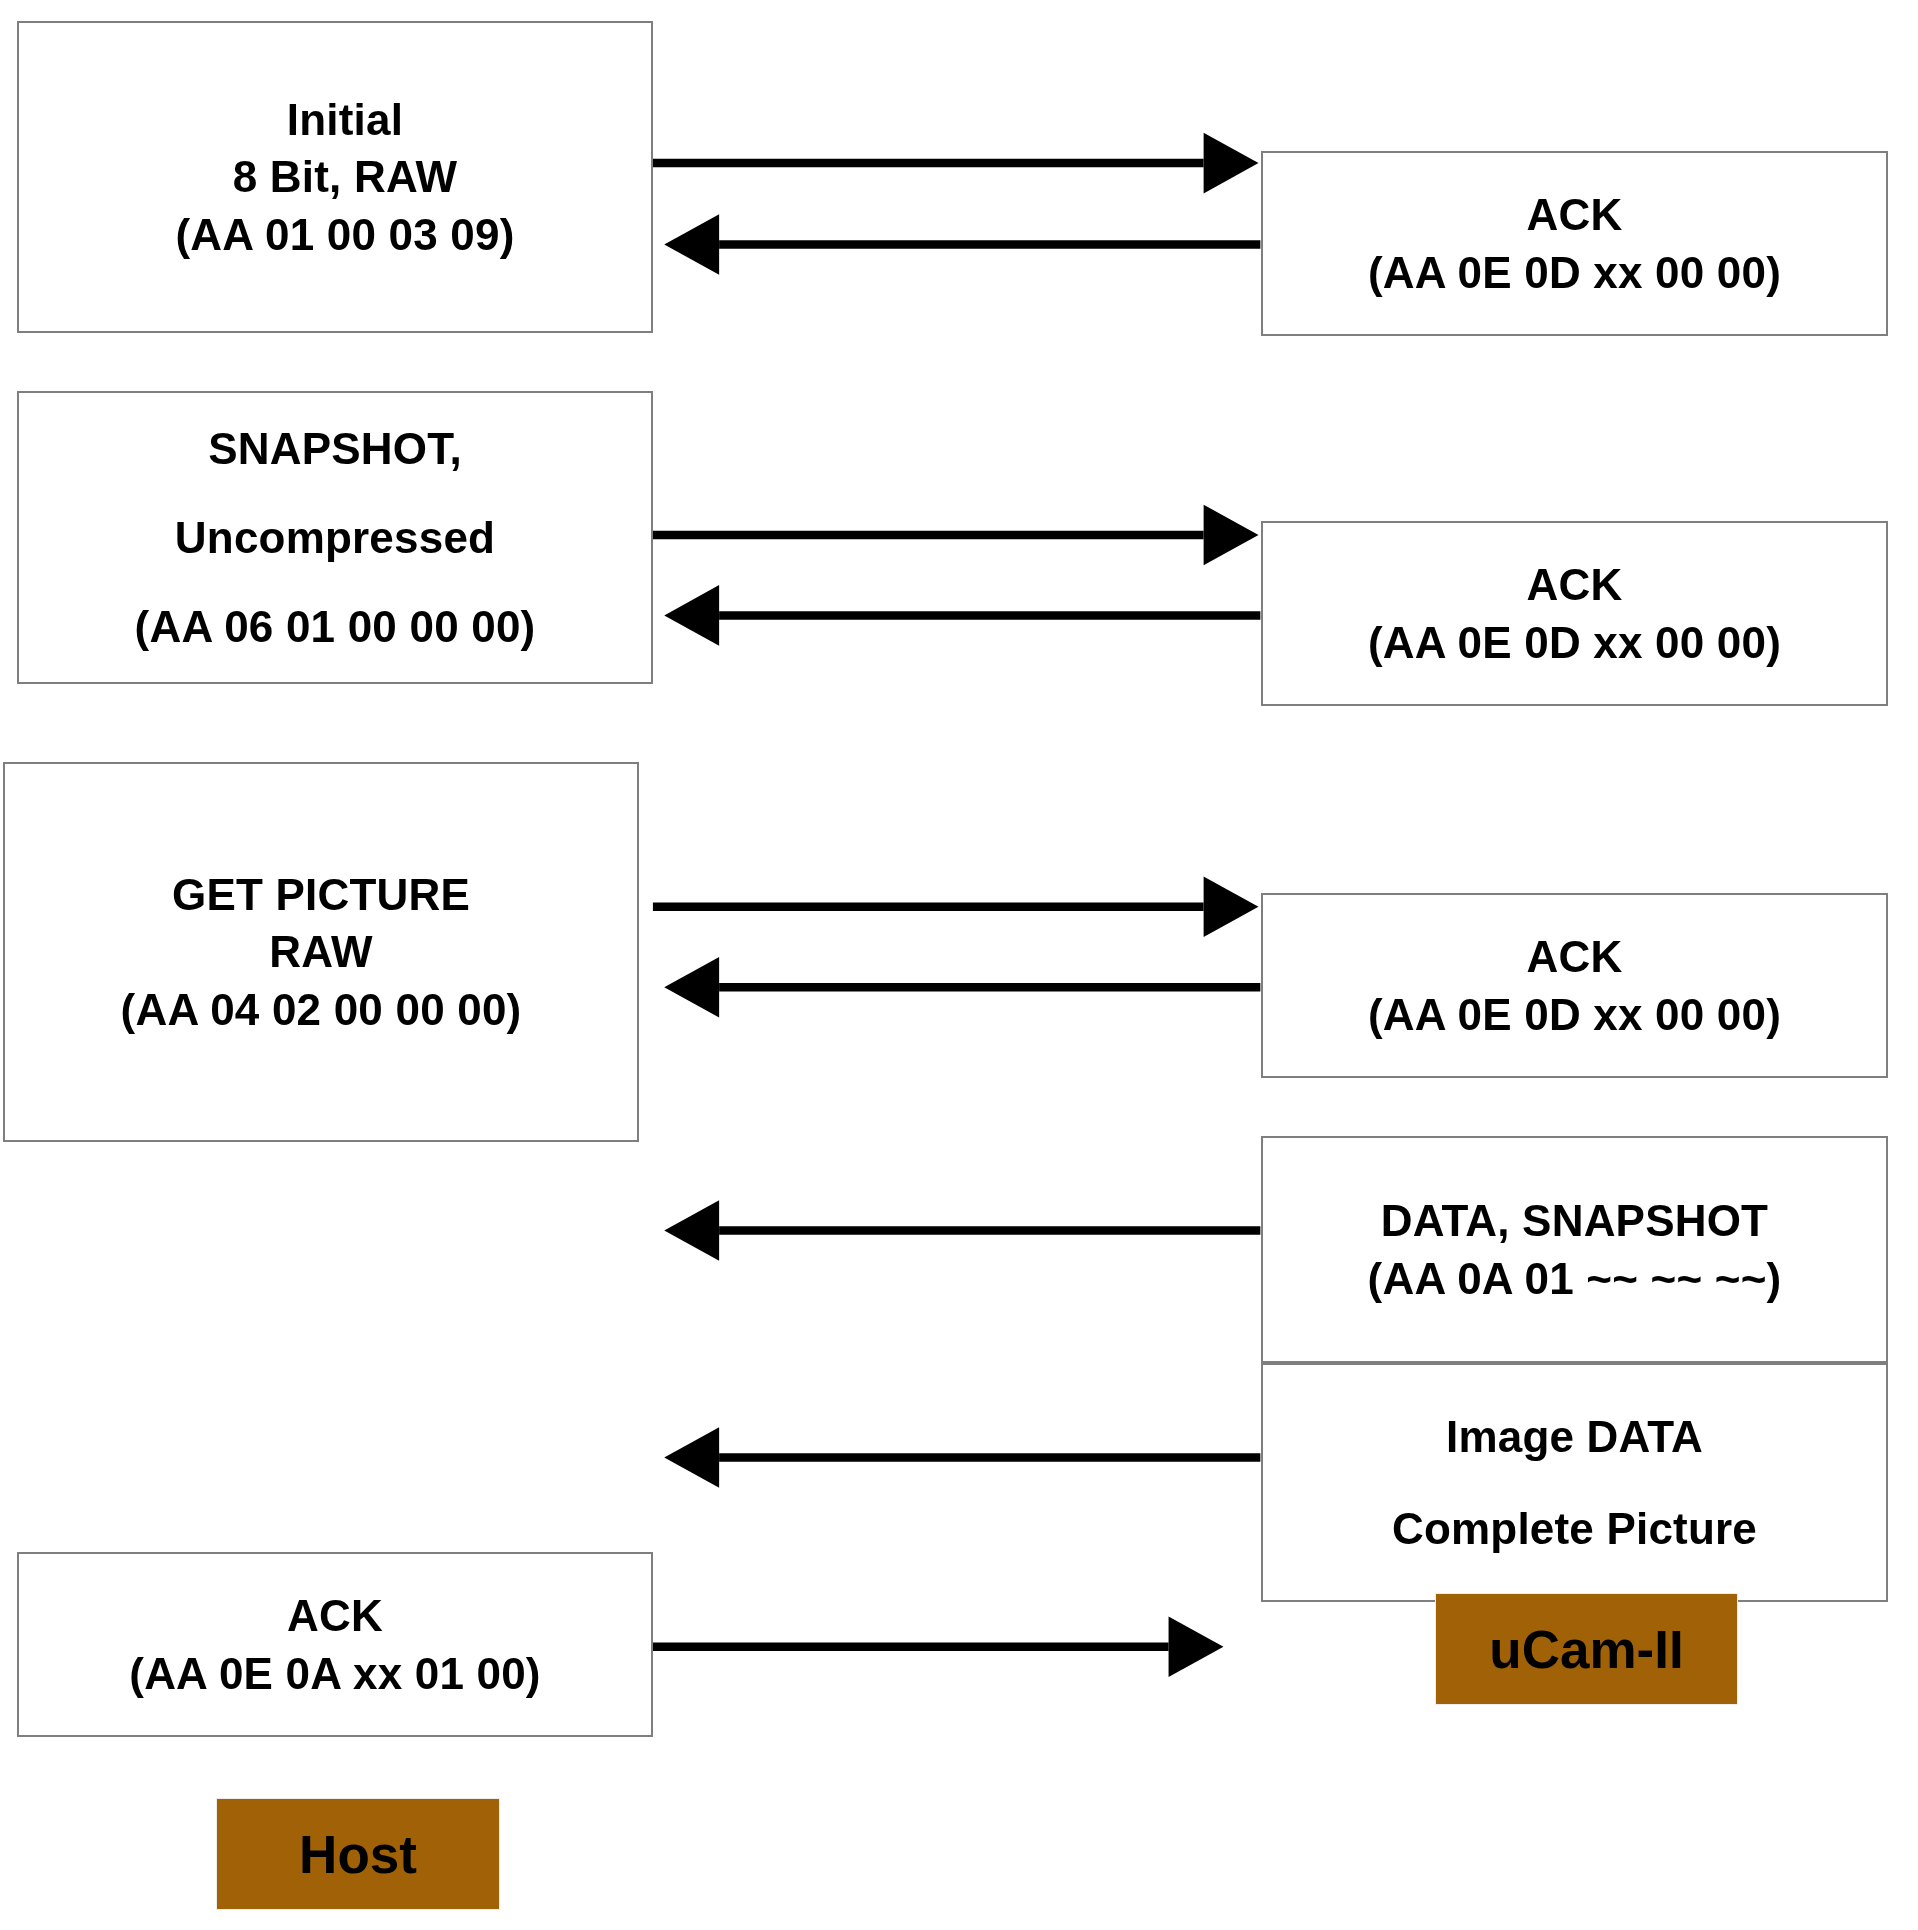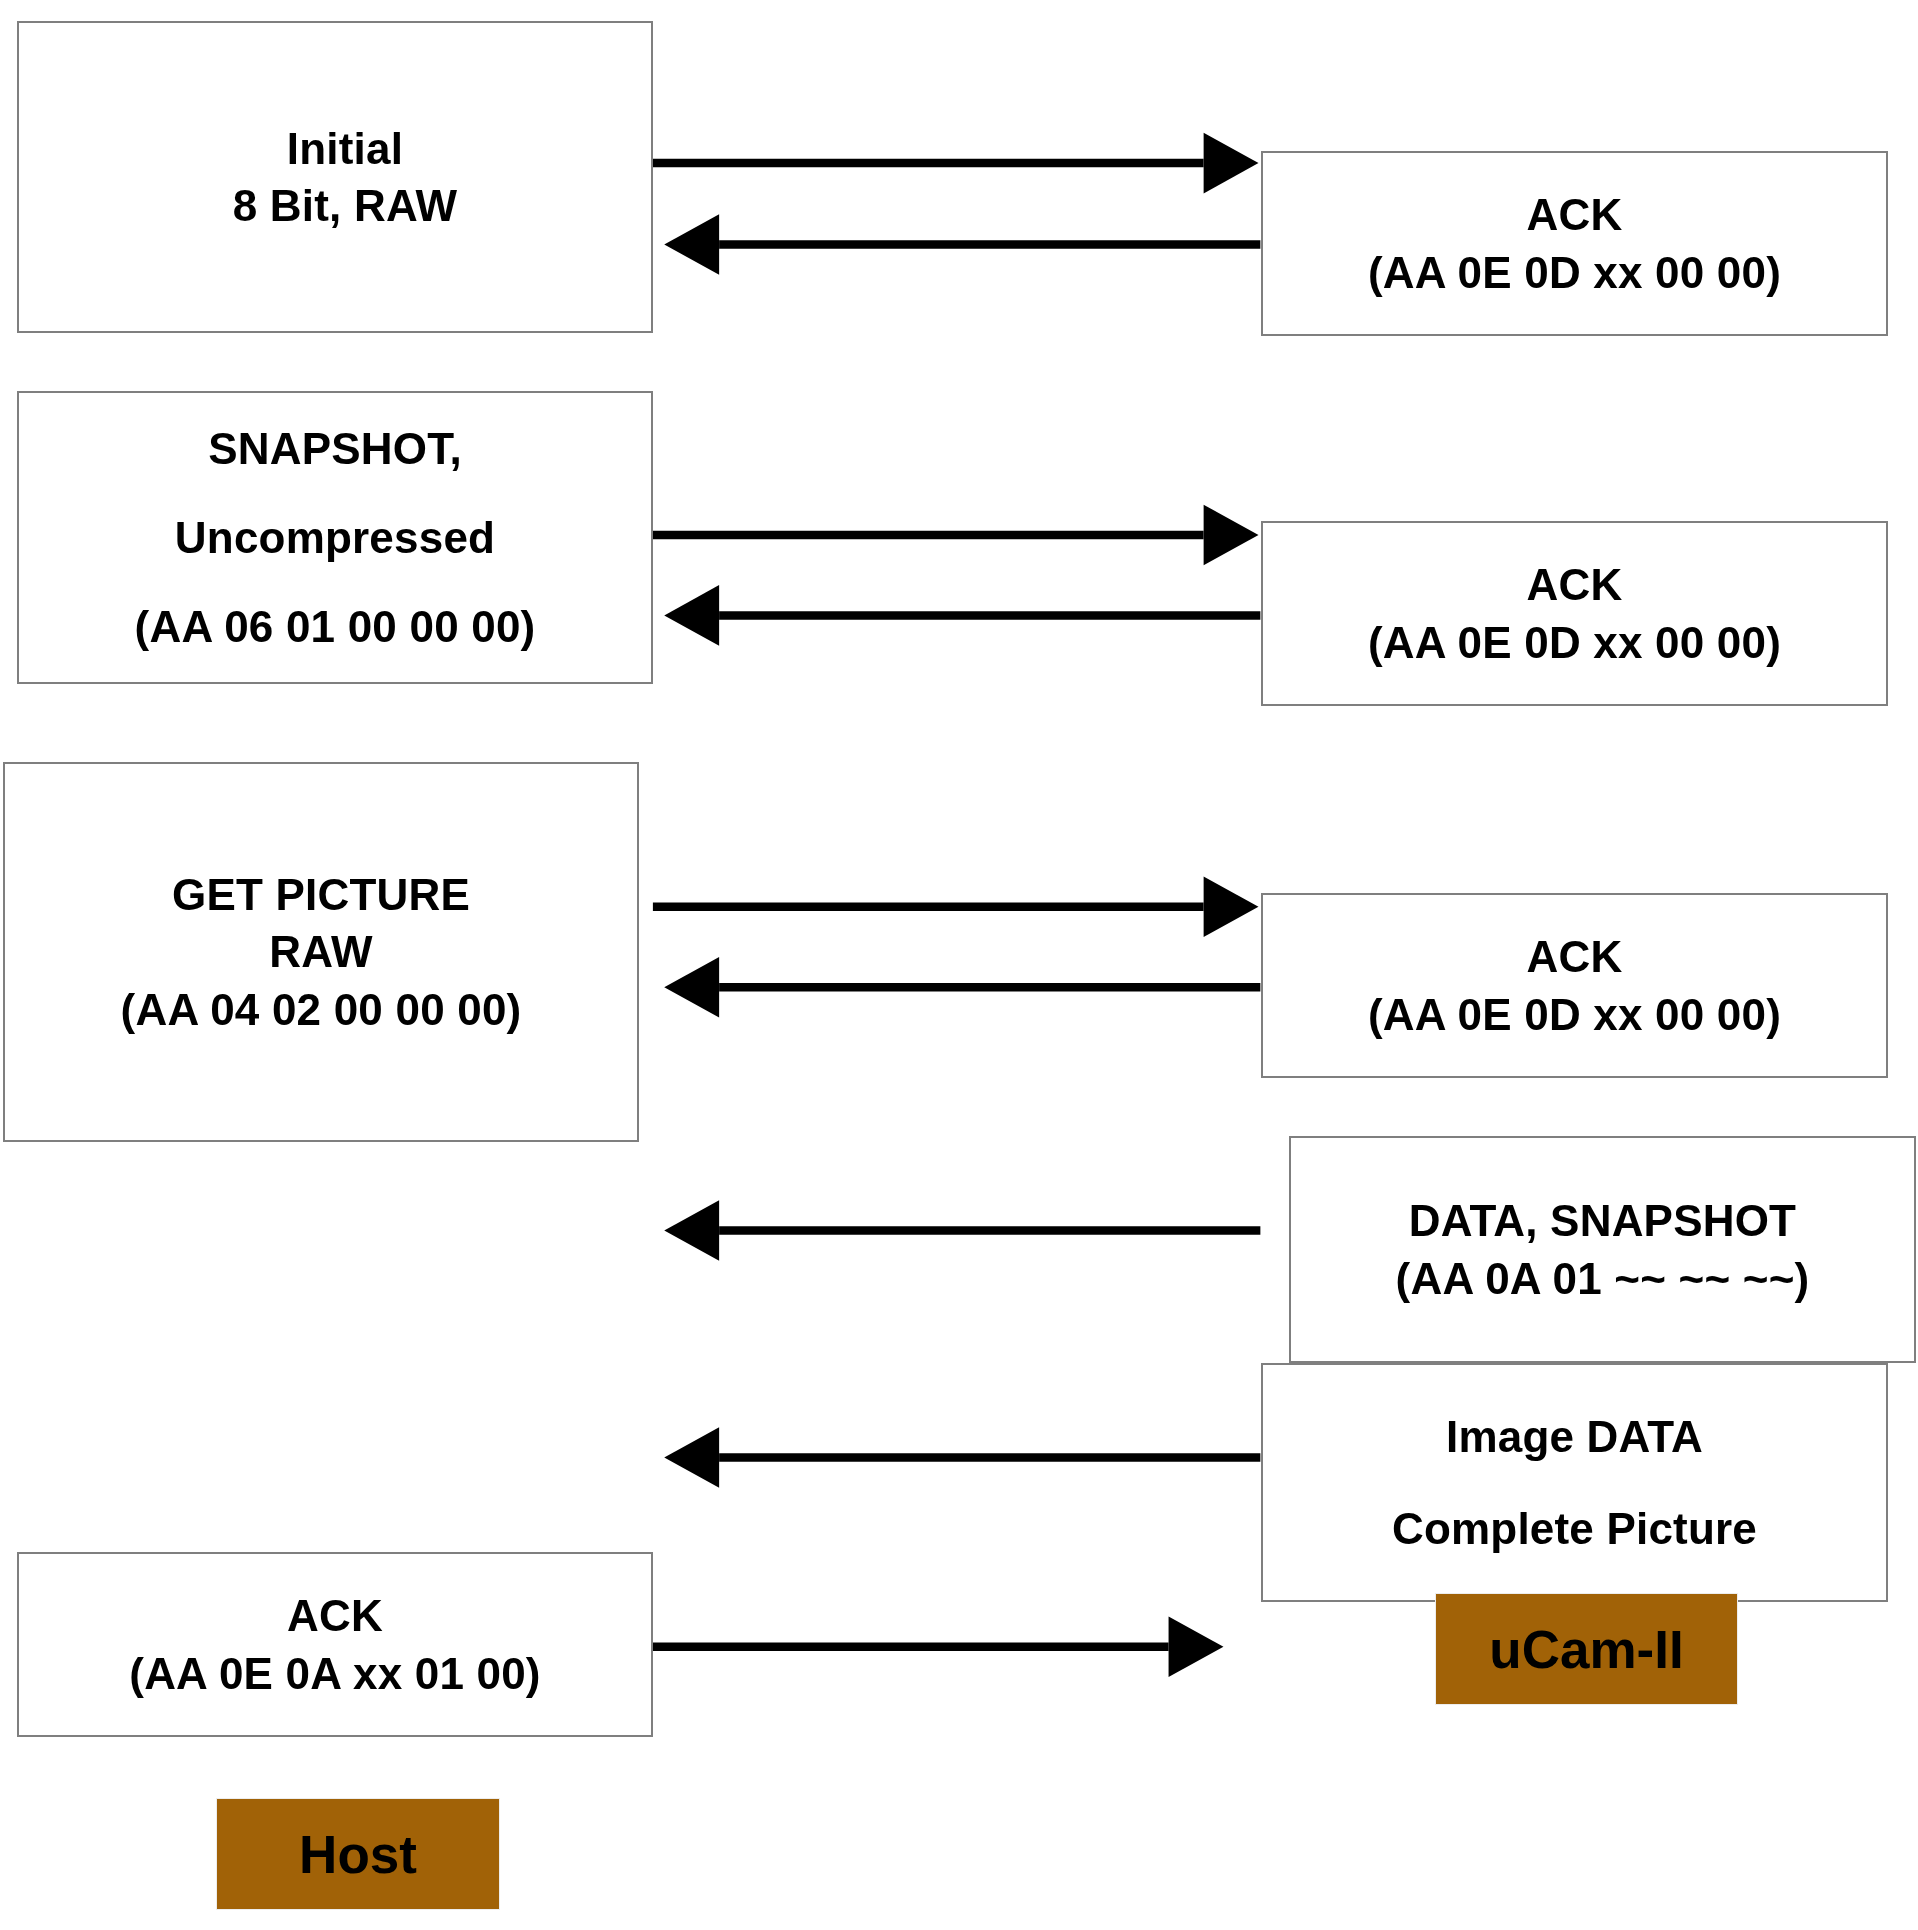"(AA 01 00 03 09)" span.line { html: none -> <span>(AA 01 00 03 09)</span> }
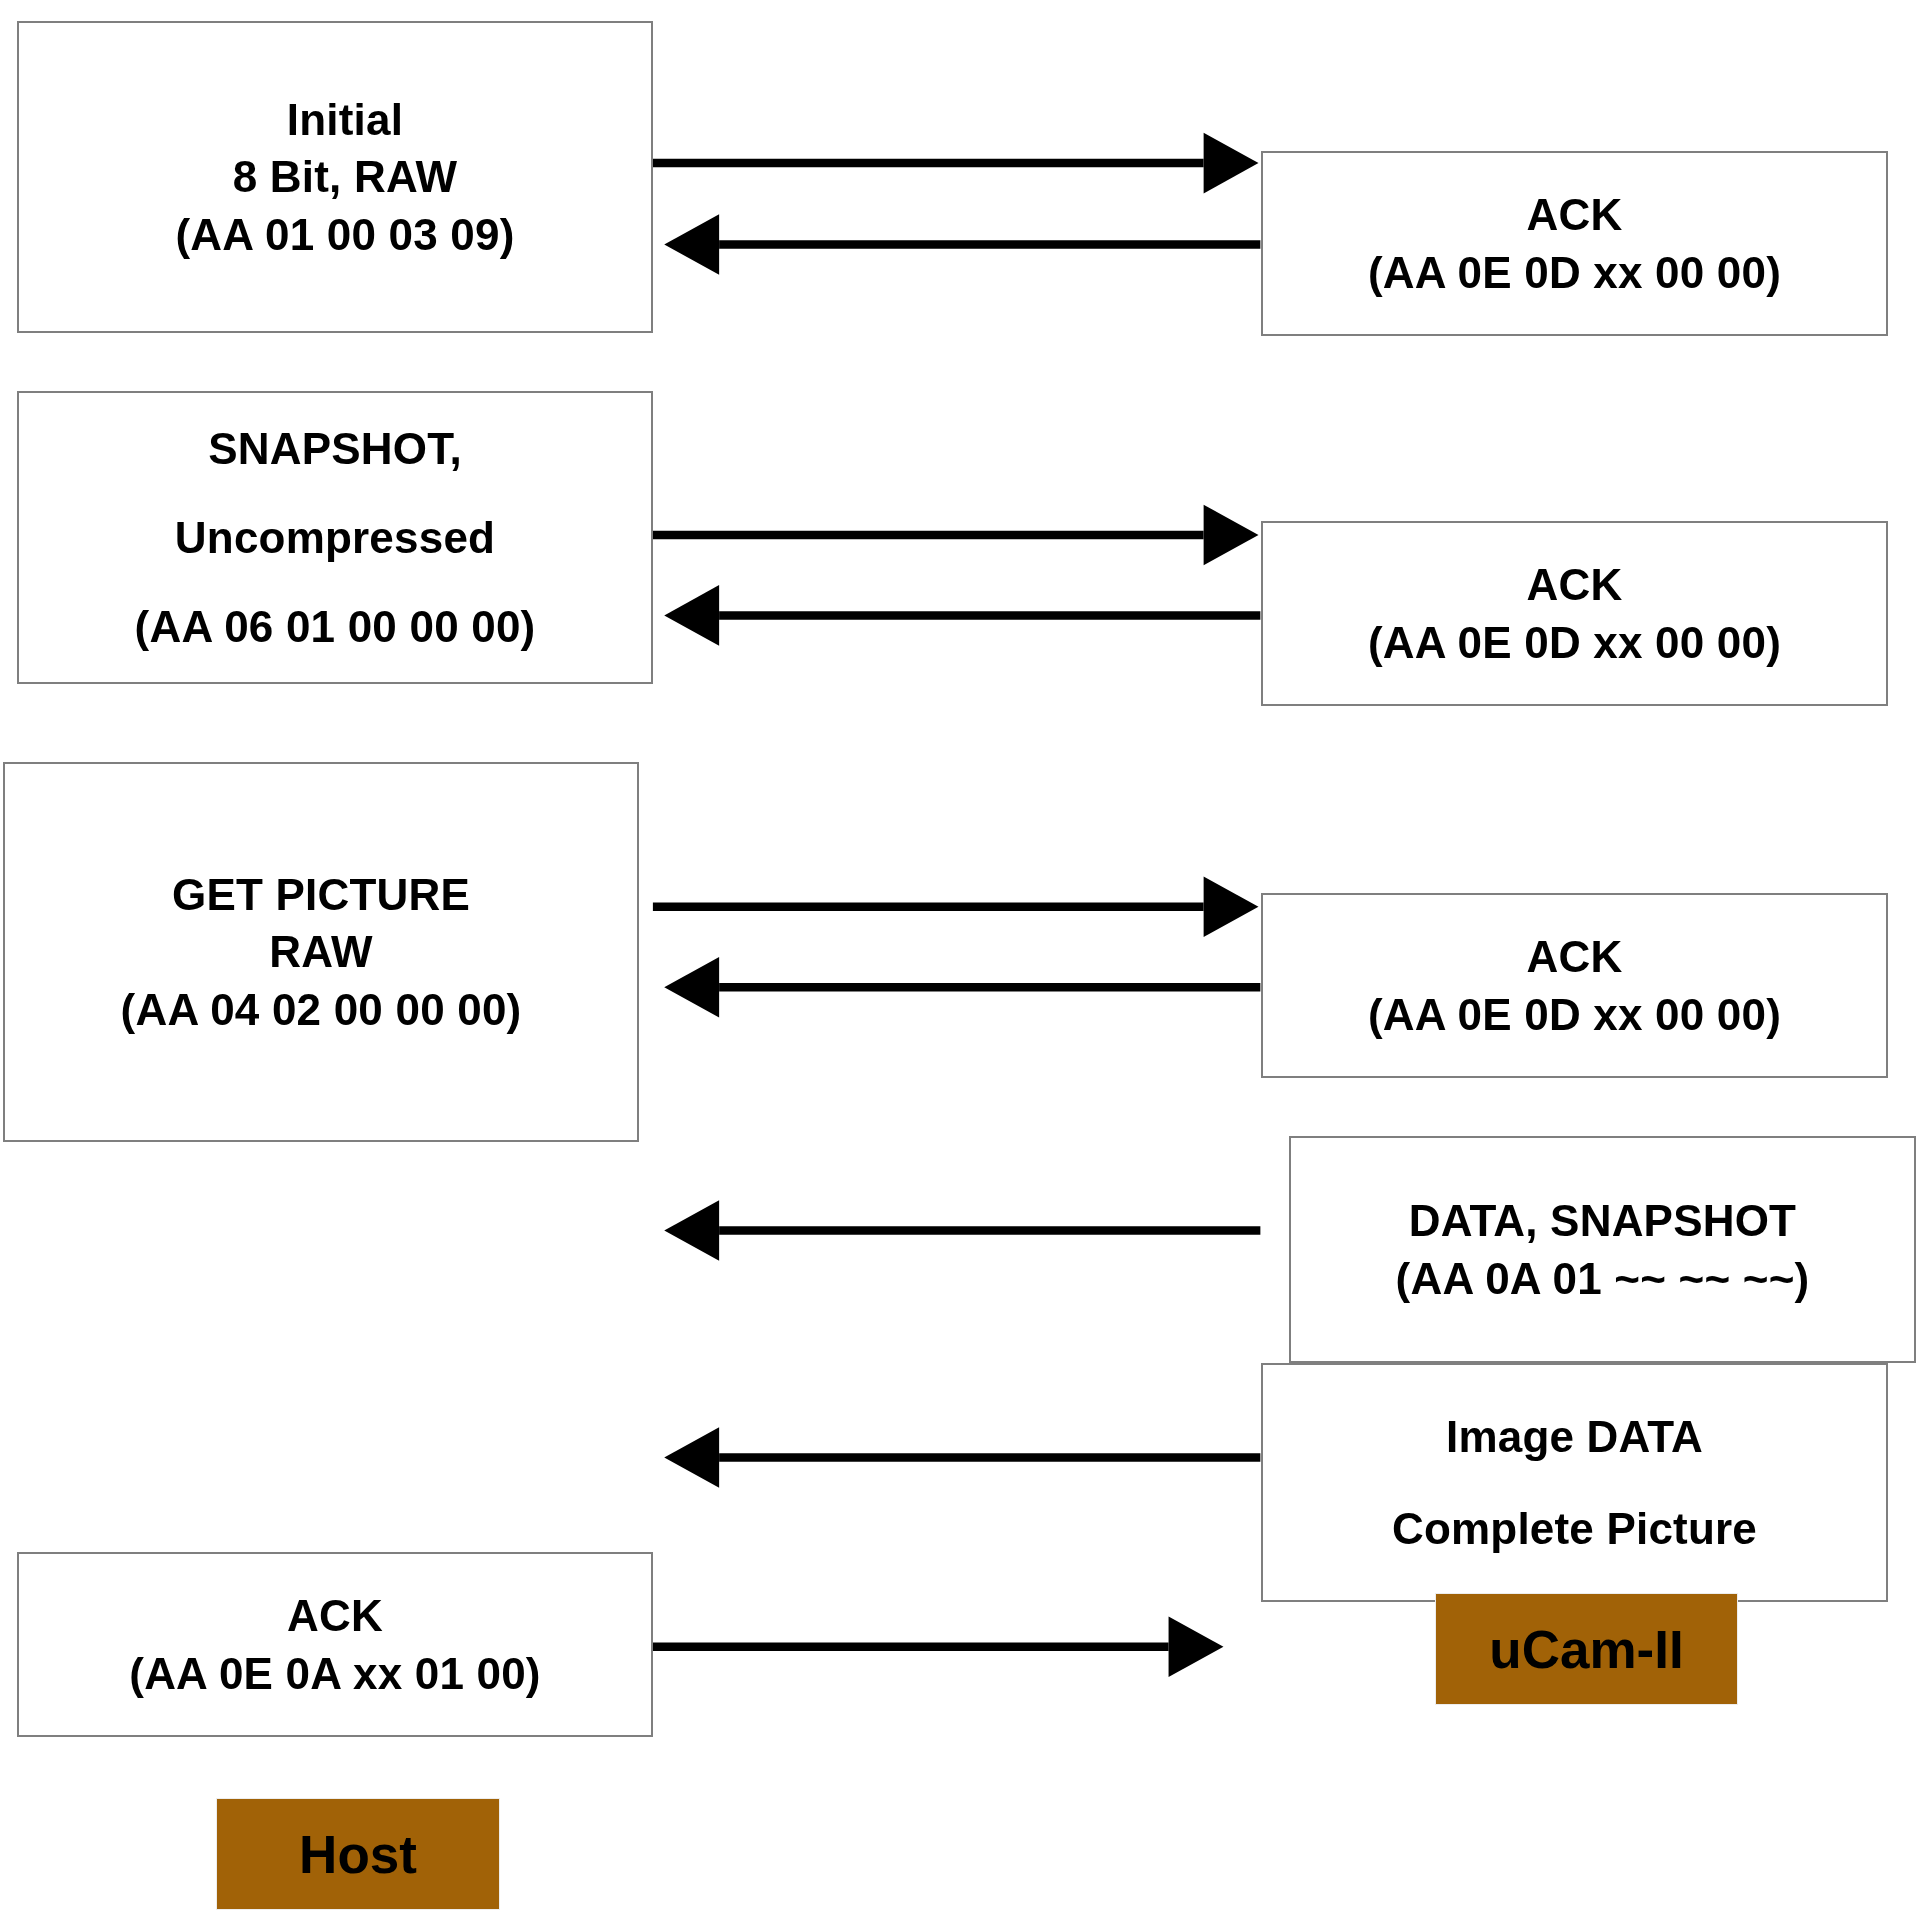"DATA, SNAPSHOT" div.msg-box { margin-left: 28px -> none }
